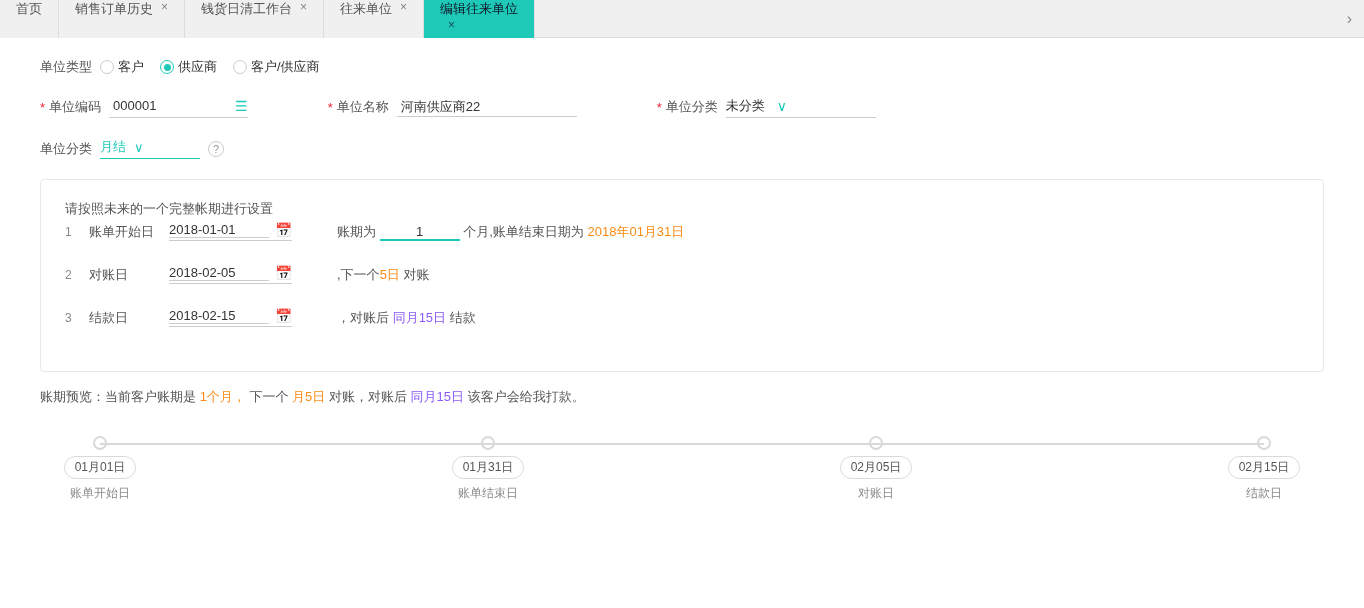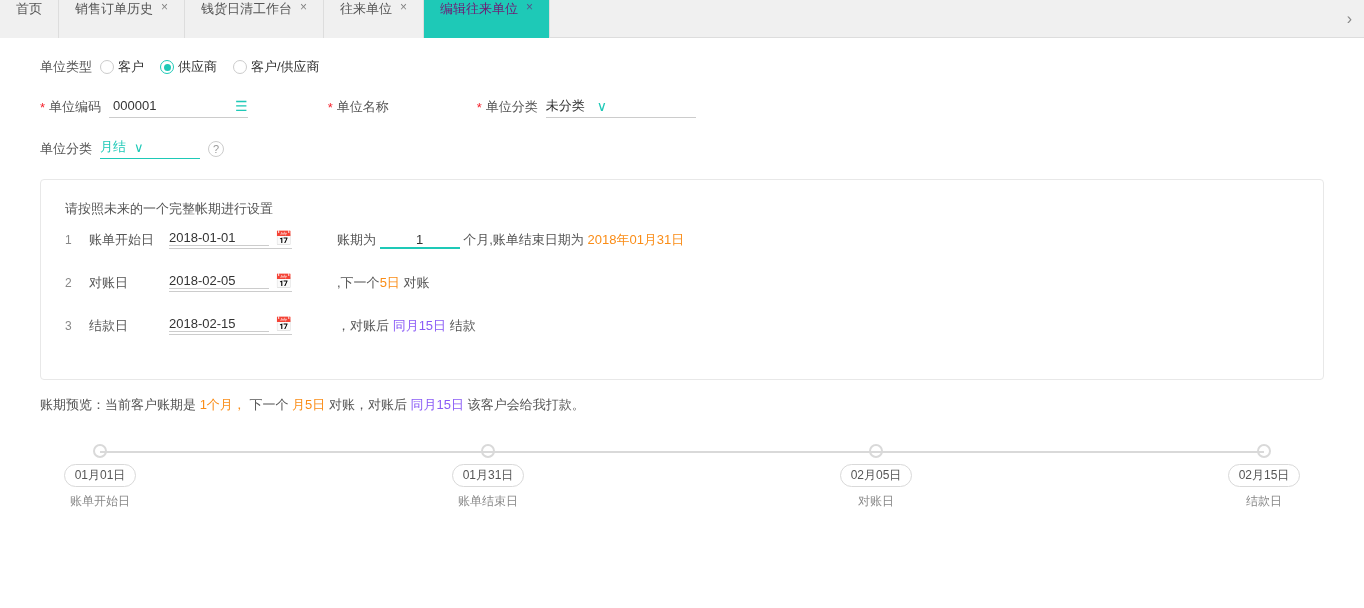"编辑往来单位" .tab.active { color: #701a75 -> #0f172a; flex-direction: none -> column }
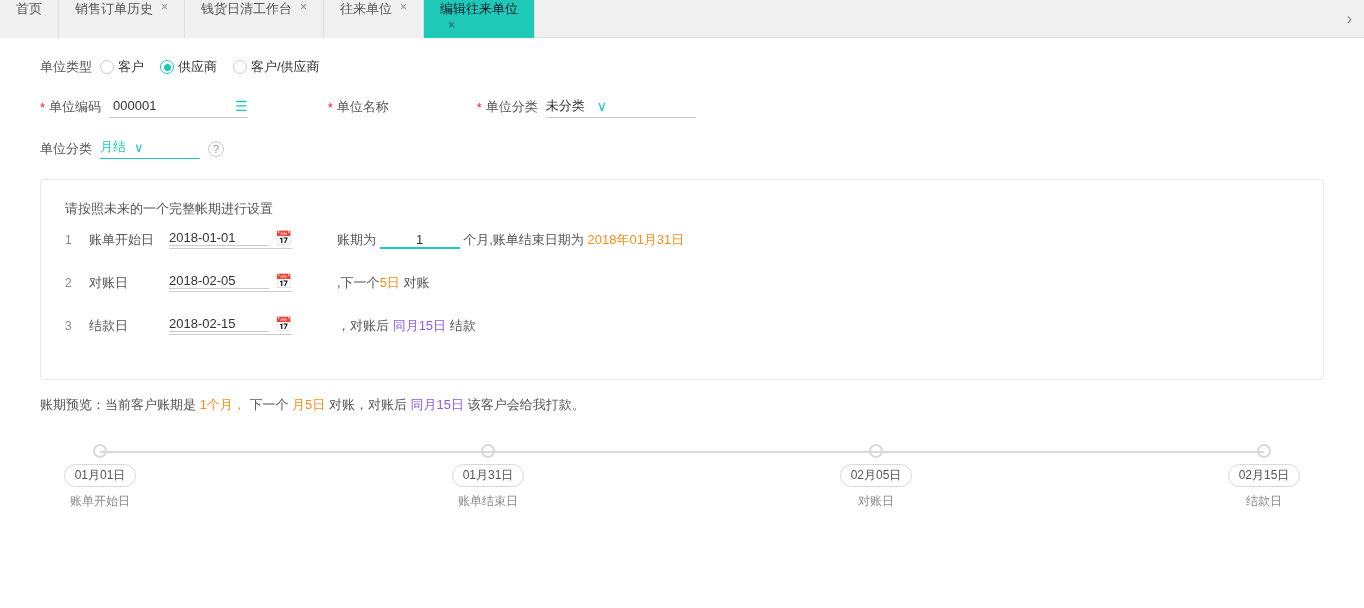"河南供应商22" input.text-input { html: none -> <input> }
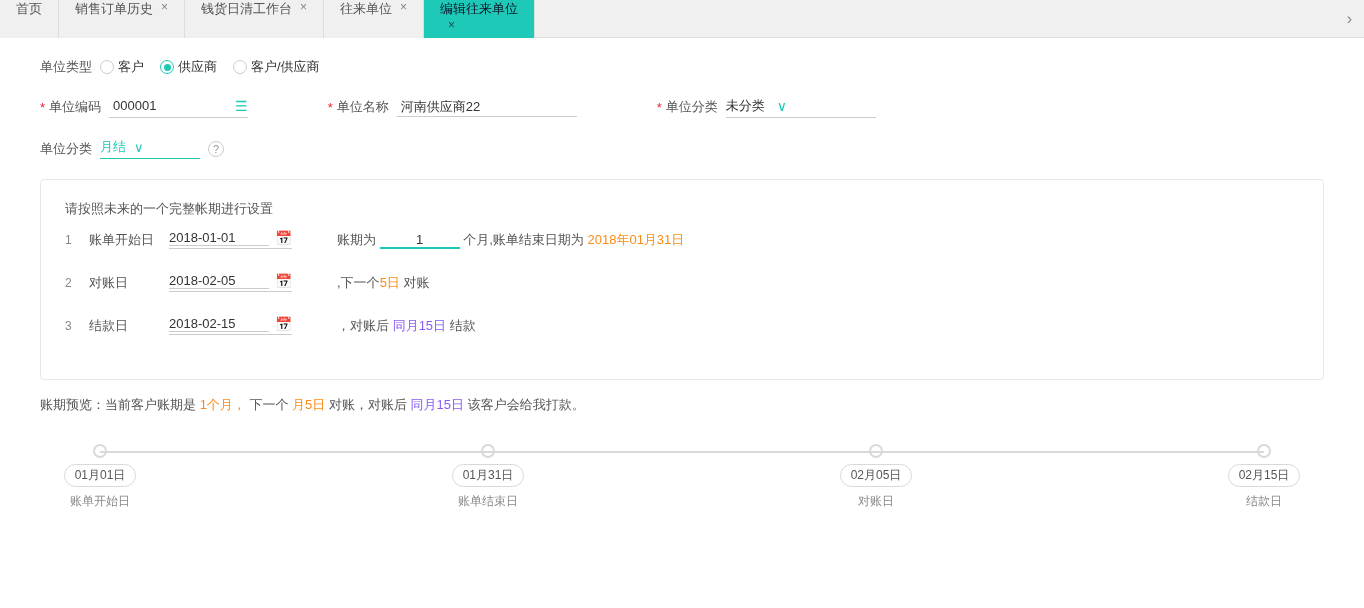"请按照未来的一个完整帐期进行设置" .panel-title { margin-bottom: 12px -> 4px }
